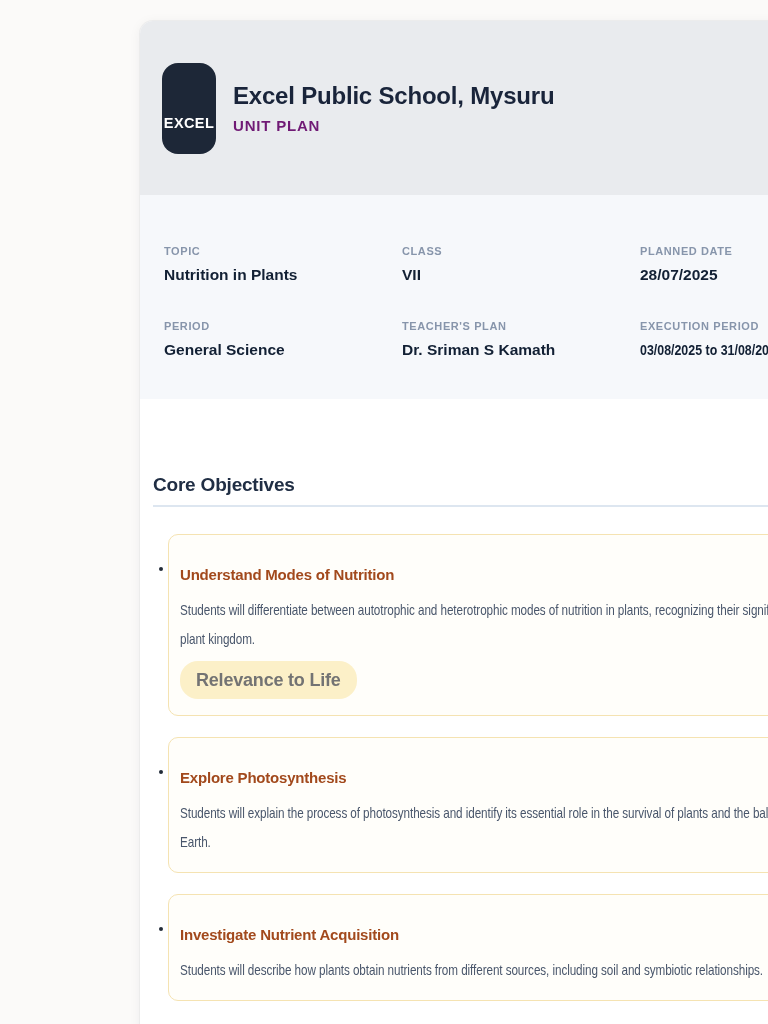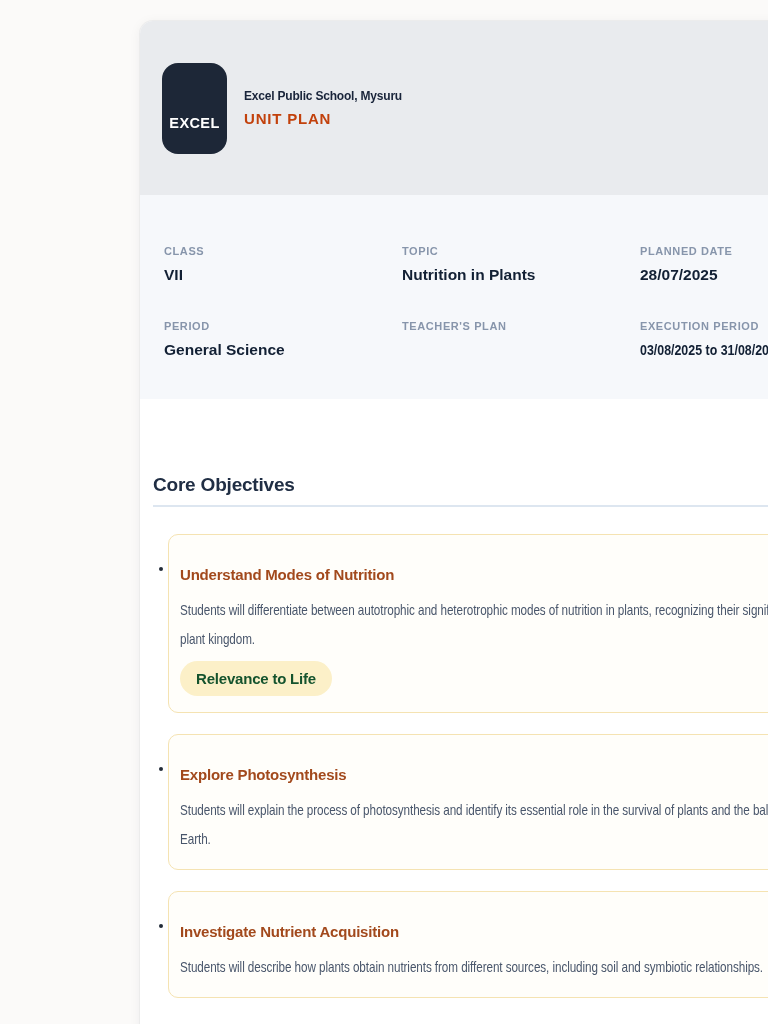"Excel Public School, Mysuru" .school-name { font-size: 12px -> 24px }
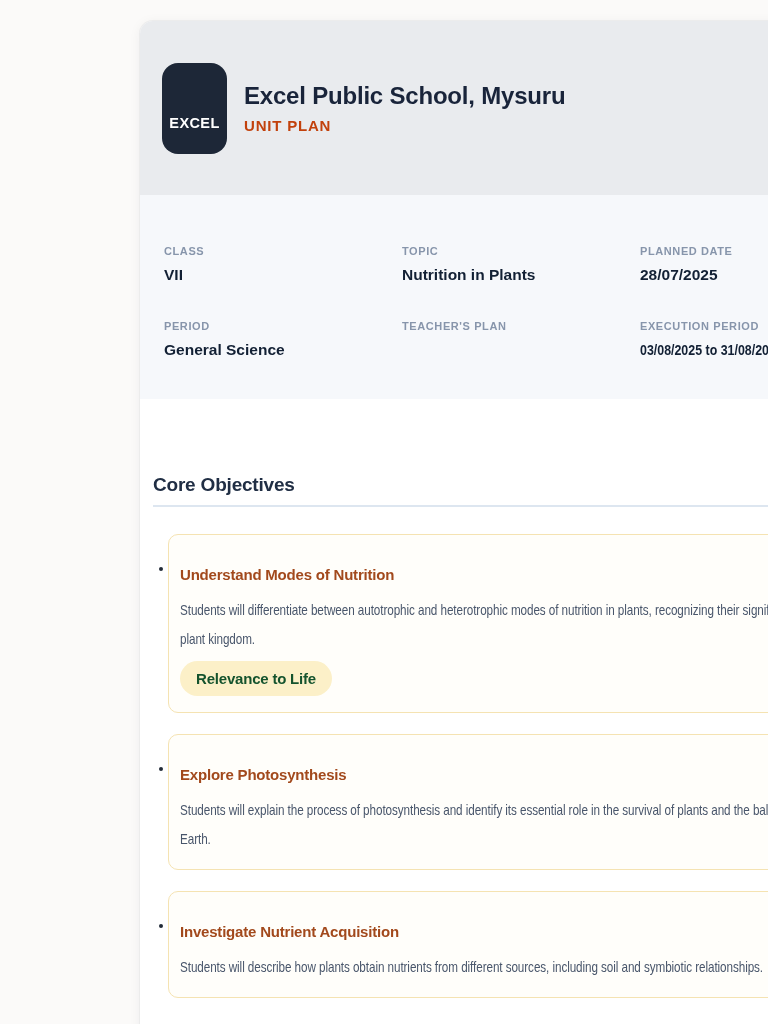"EXCEL" .logo { width: 65px -> 54px }
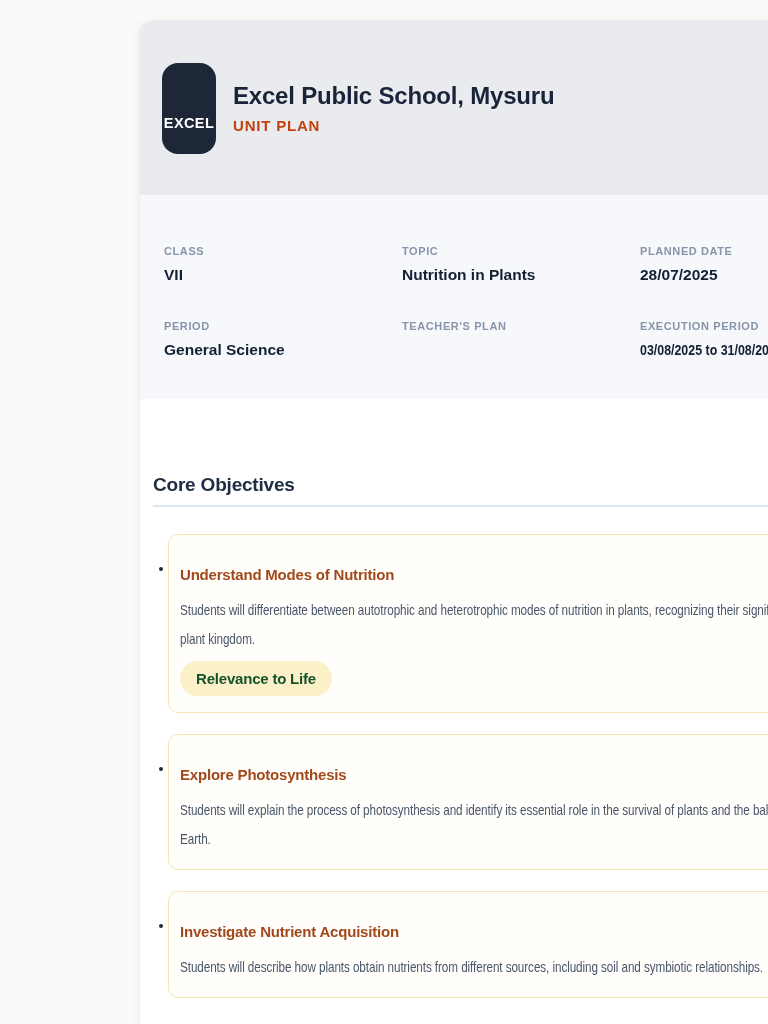"UNIT PLAN" .doc-type { color: #c2410c -> #701a75 }
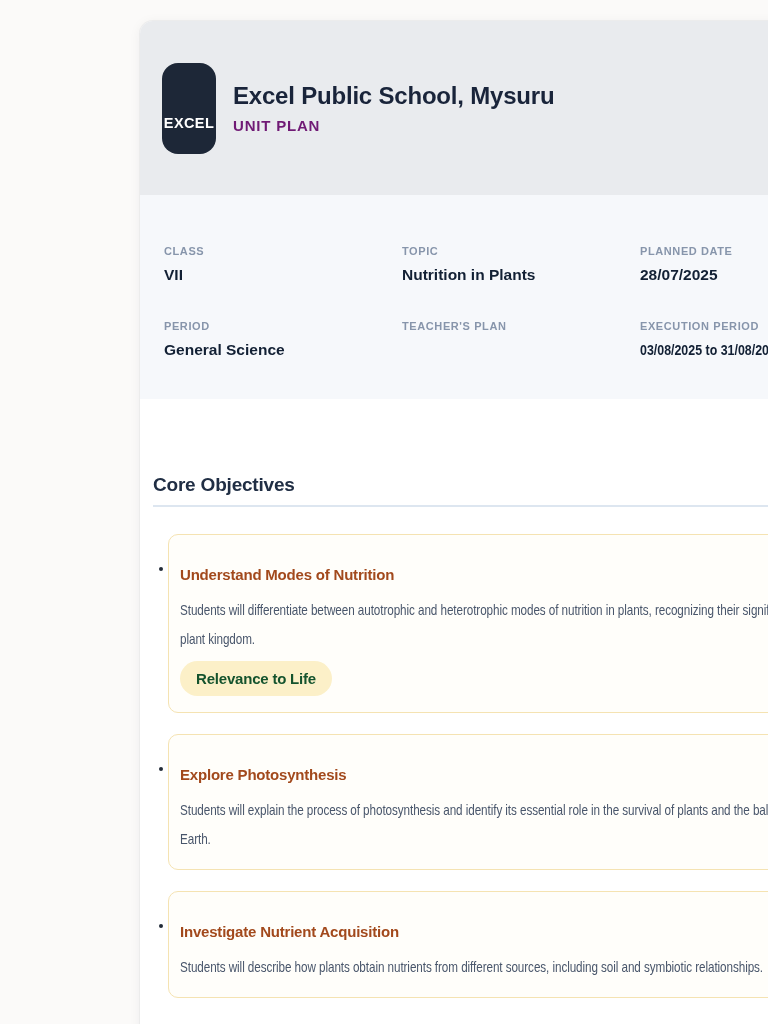"CLASS" div.meta-field { order: before "TOPIC" -> after "TOPIC" }
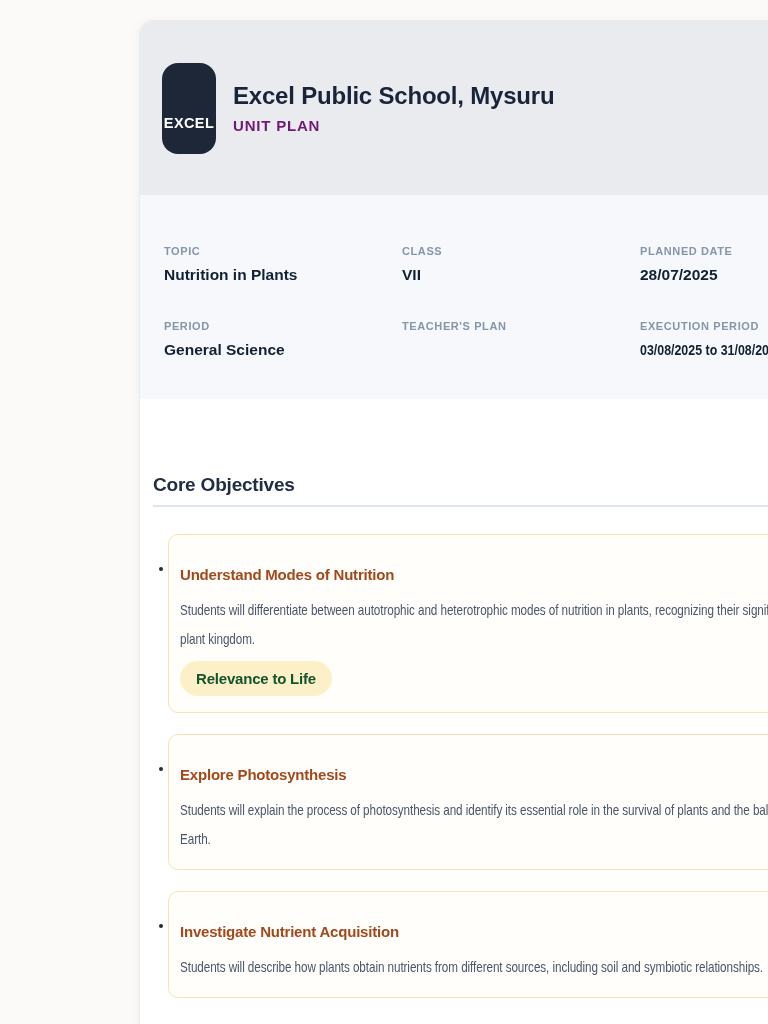"Dr. Sriman S Kamath" div.meta-value { html: none -> <div>Dr. Sriman S Kamath</div> }
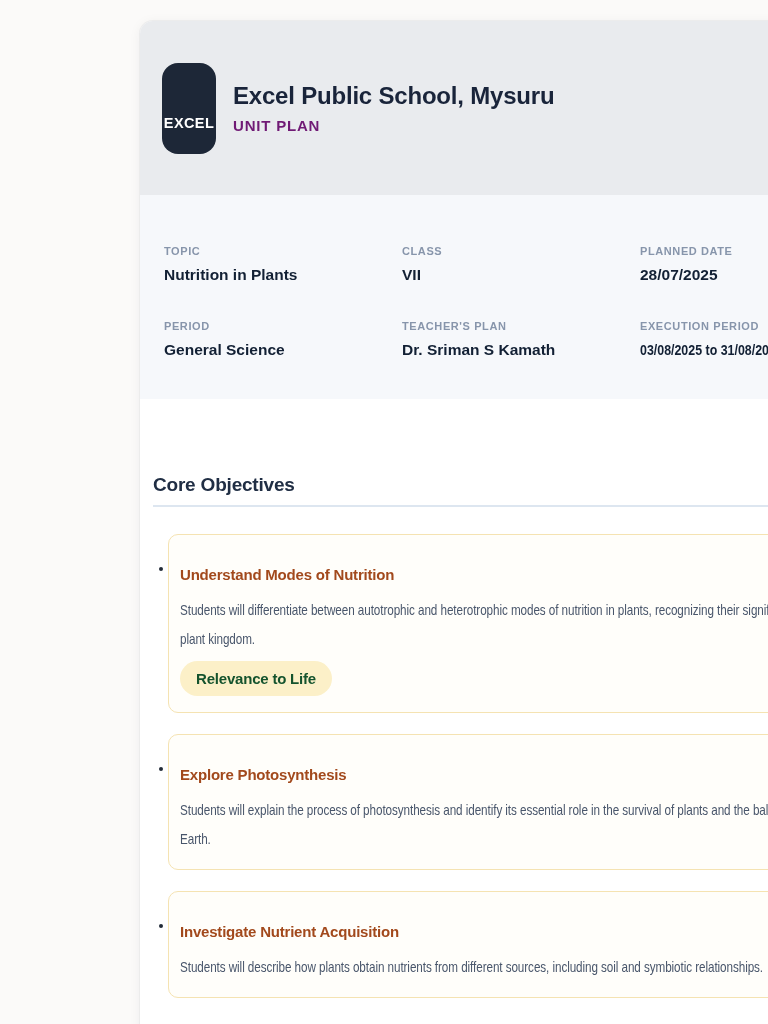"Relevance to Life" .badge { color: #14532d -> #737373; font-size: 15px -> 18px }
